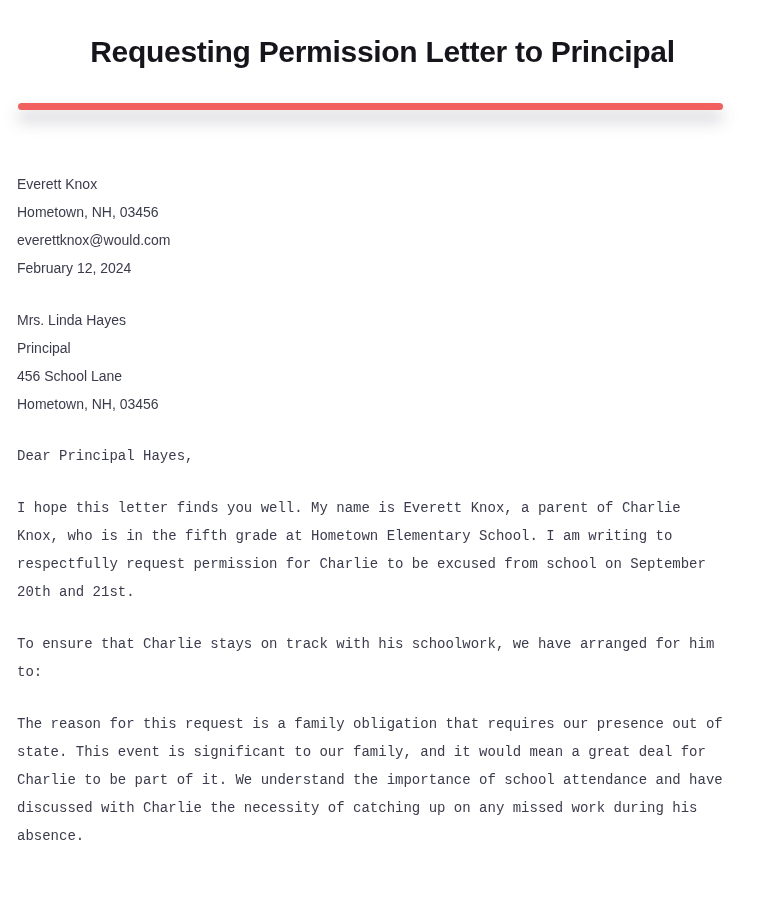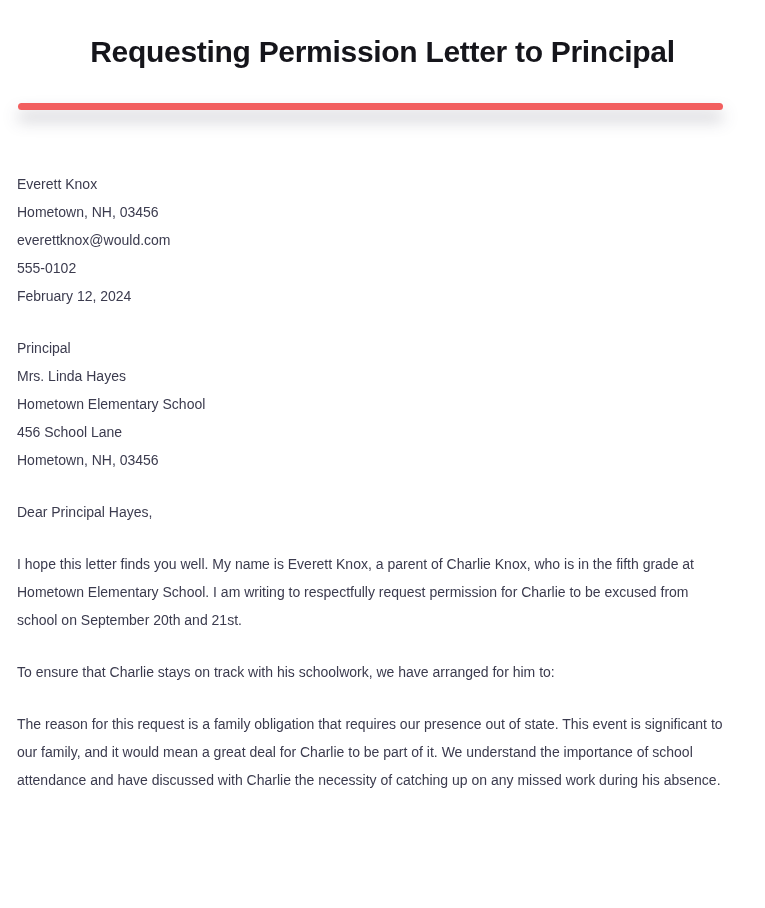"555-0102" div.address-line { html: <div>555-0102</div> -> none }
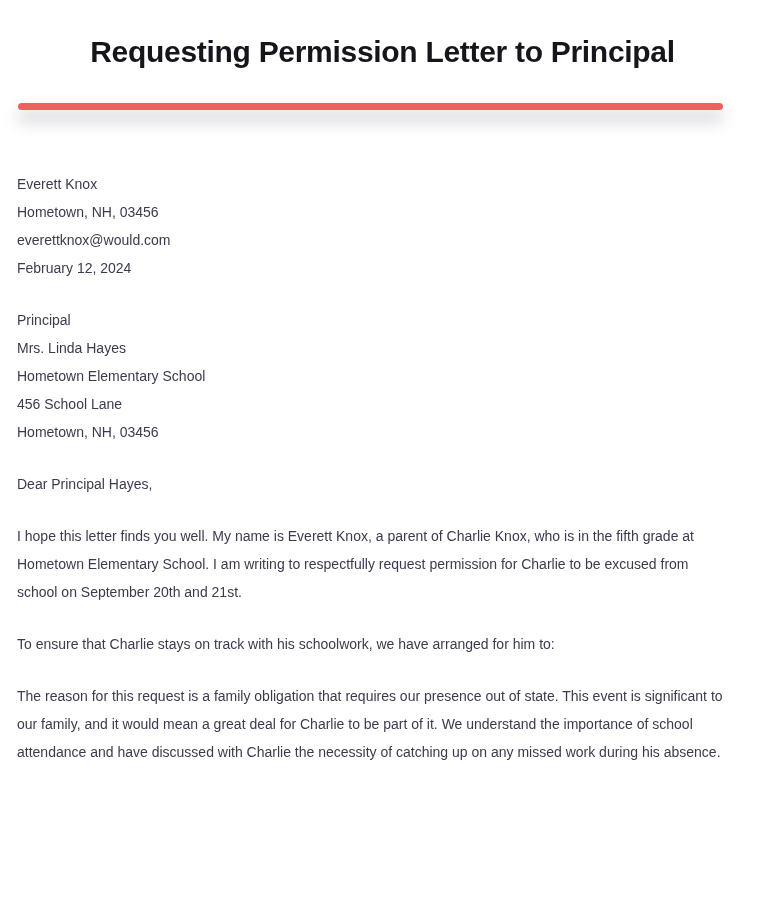"Principal" div.address-line { order: before "Mrs. Linda Hayes" -> after "Mrs. Linda Hayes" }
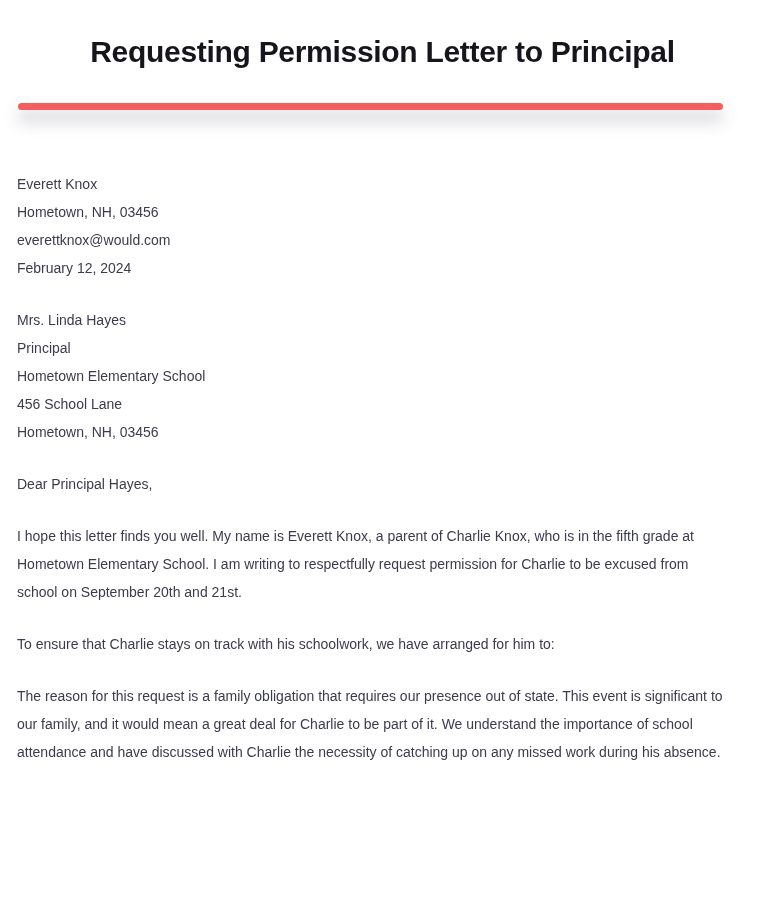"Hometown Elementary School" div.address-line { html: <div>Hometown Elementary School</div> -> none }
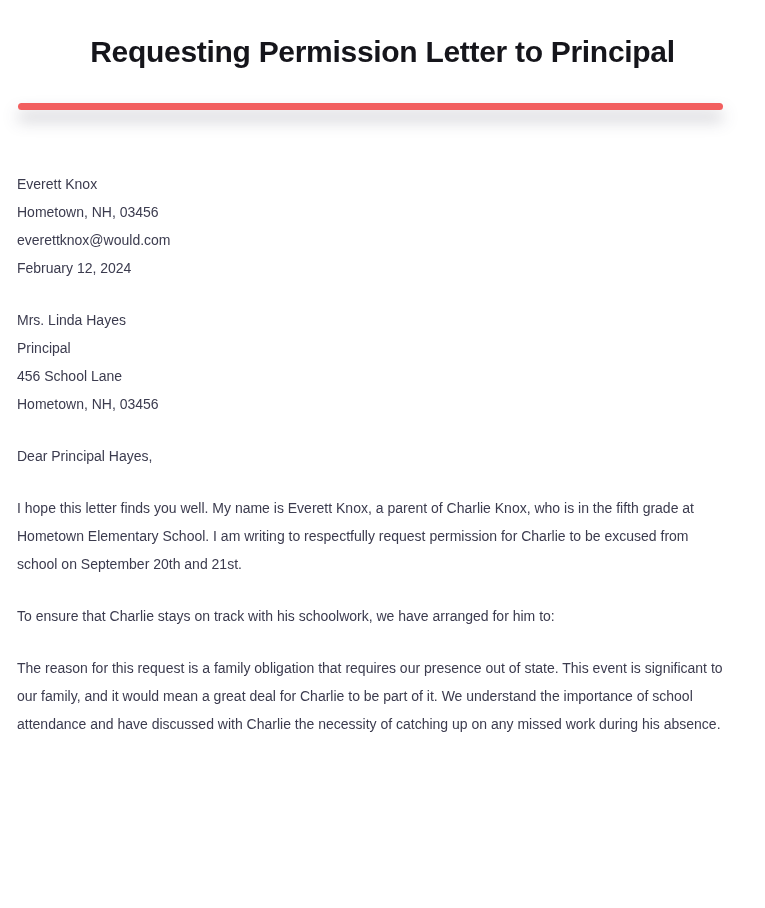"Dear Principal Hayes," .letter-body p { font-family: none -> Liberation Mono, monospace }
